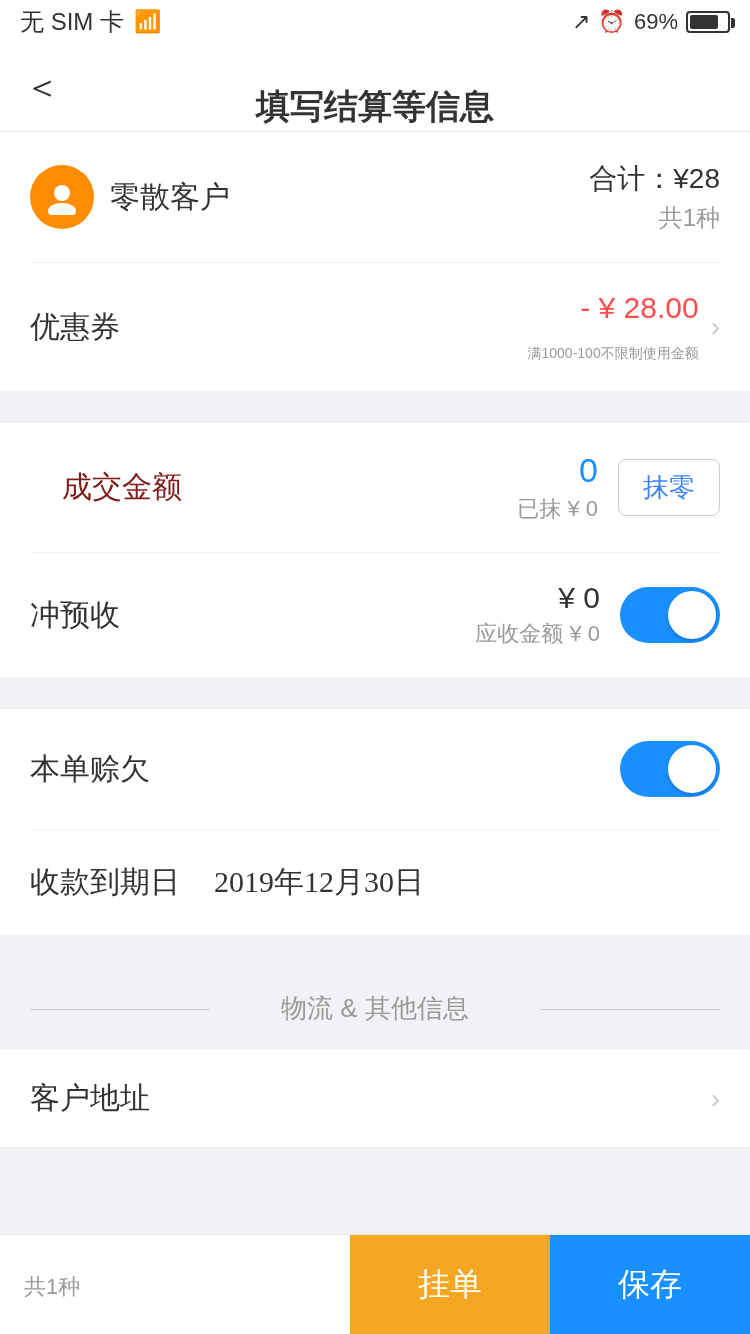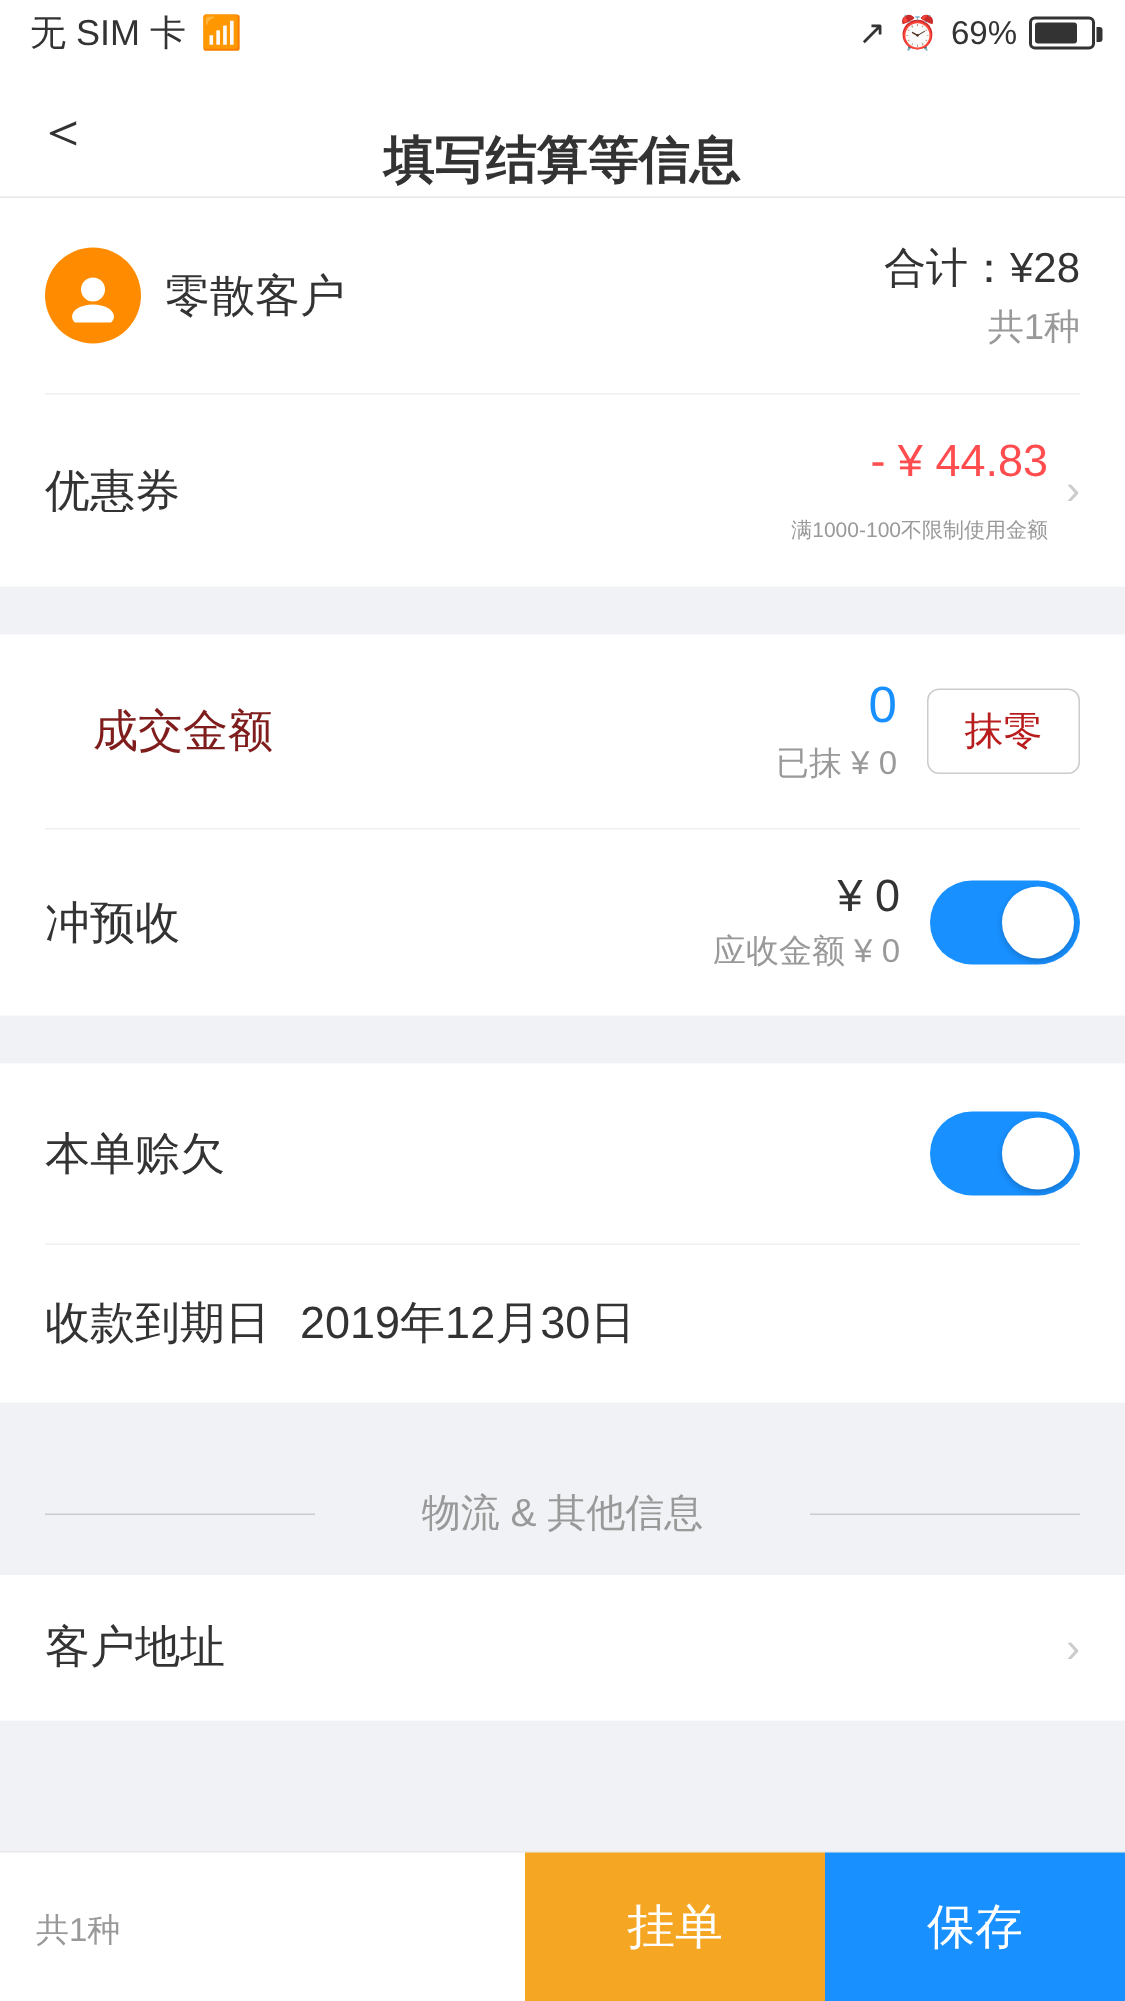"- ¥ 44.83" div.coupon-discount { text: 44.83 -> 28.00 }
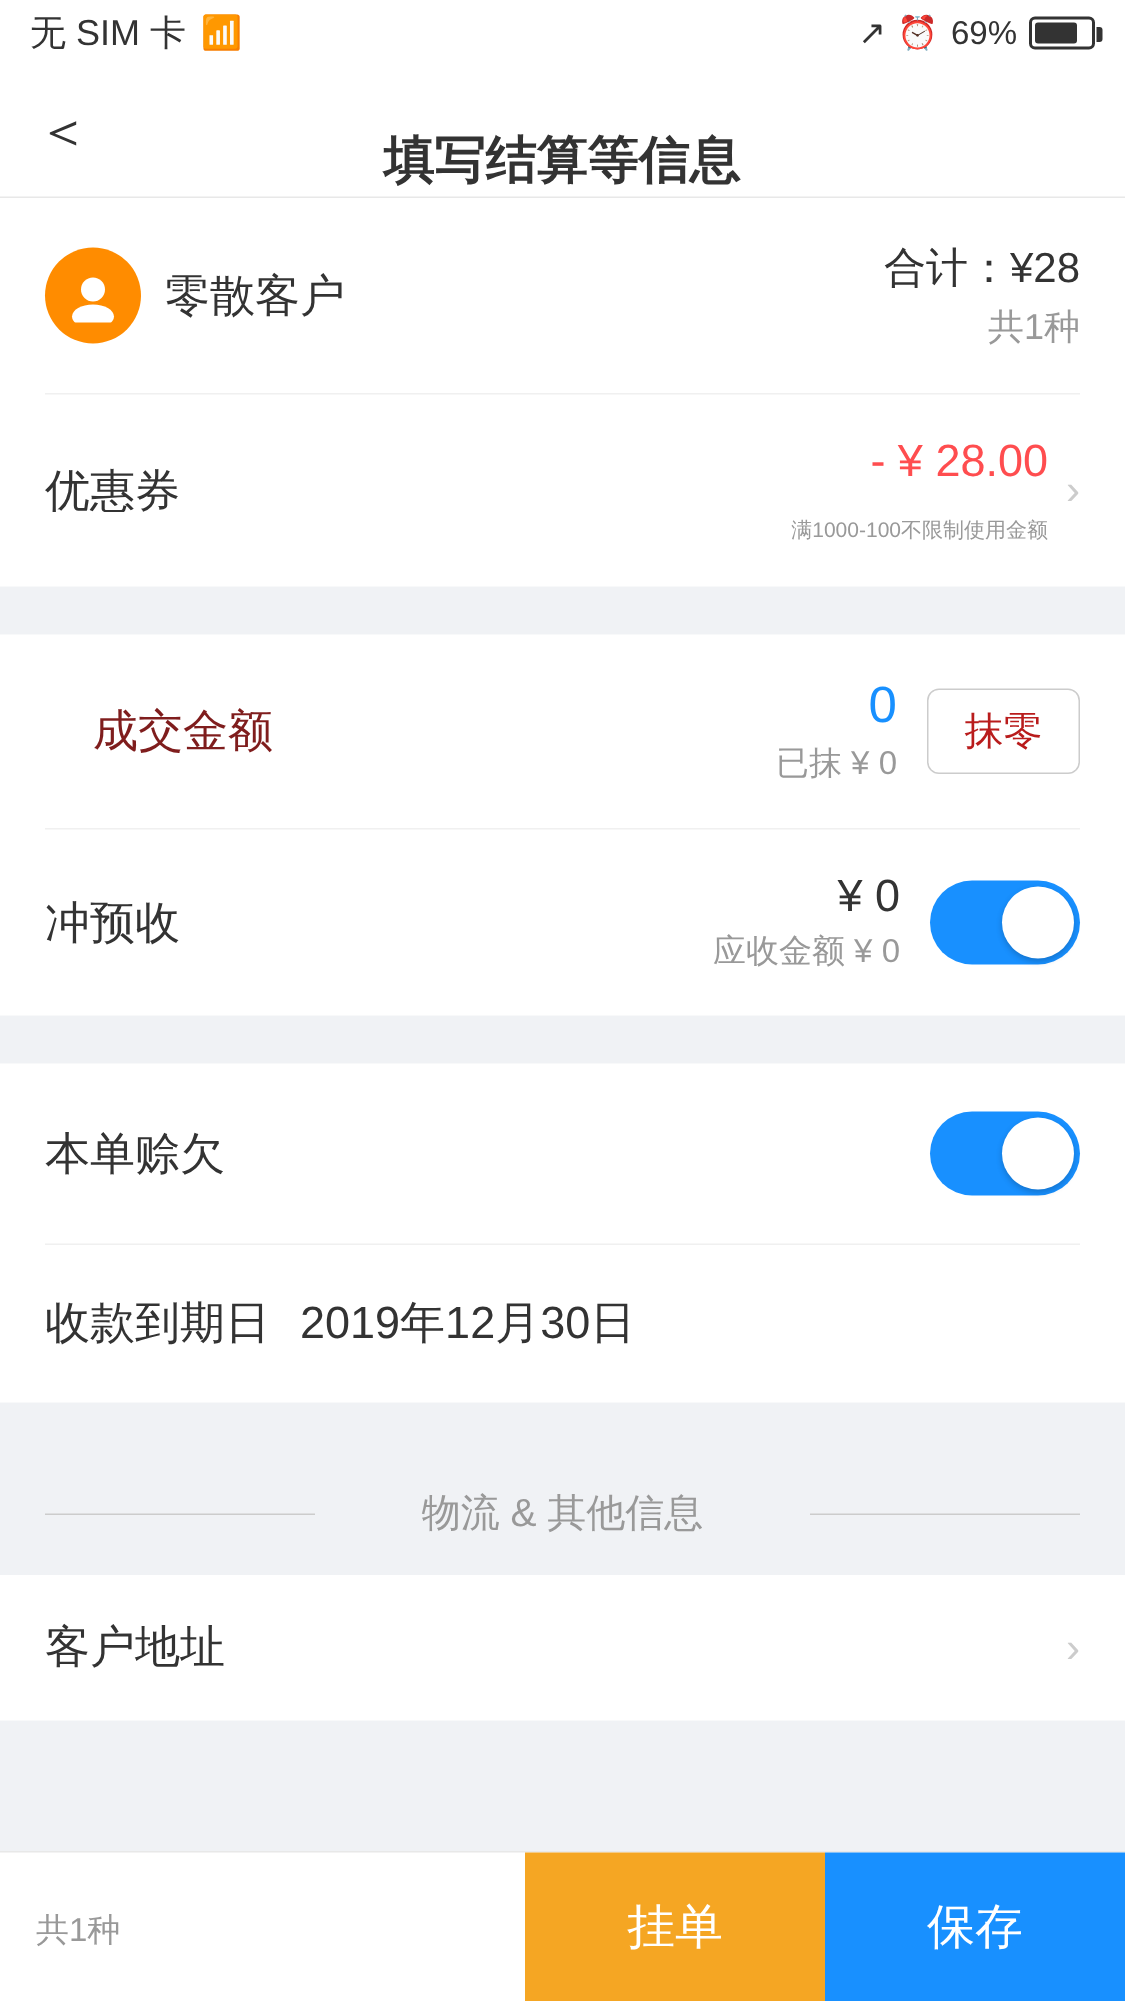"抹零" .round-zero-btn { color: #b91c1c -> #3b82f6 }
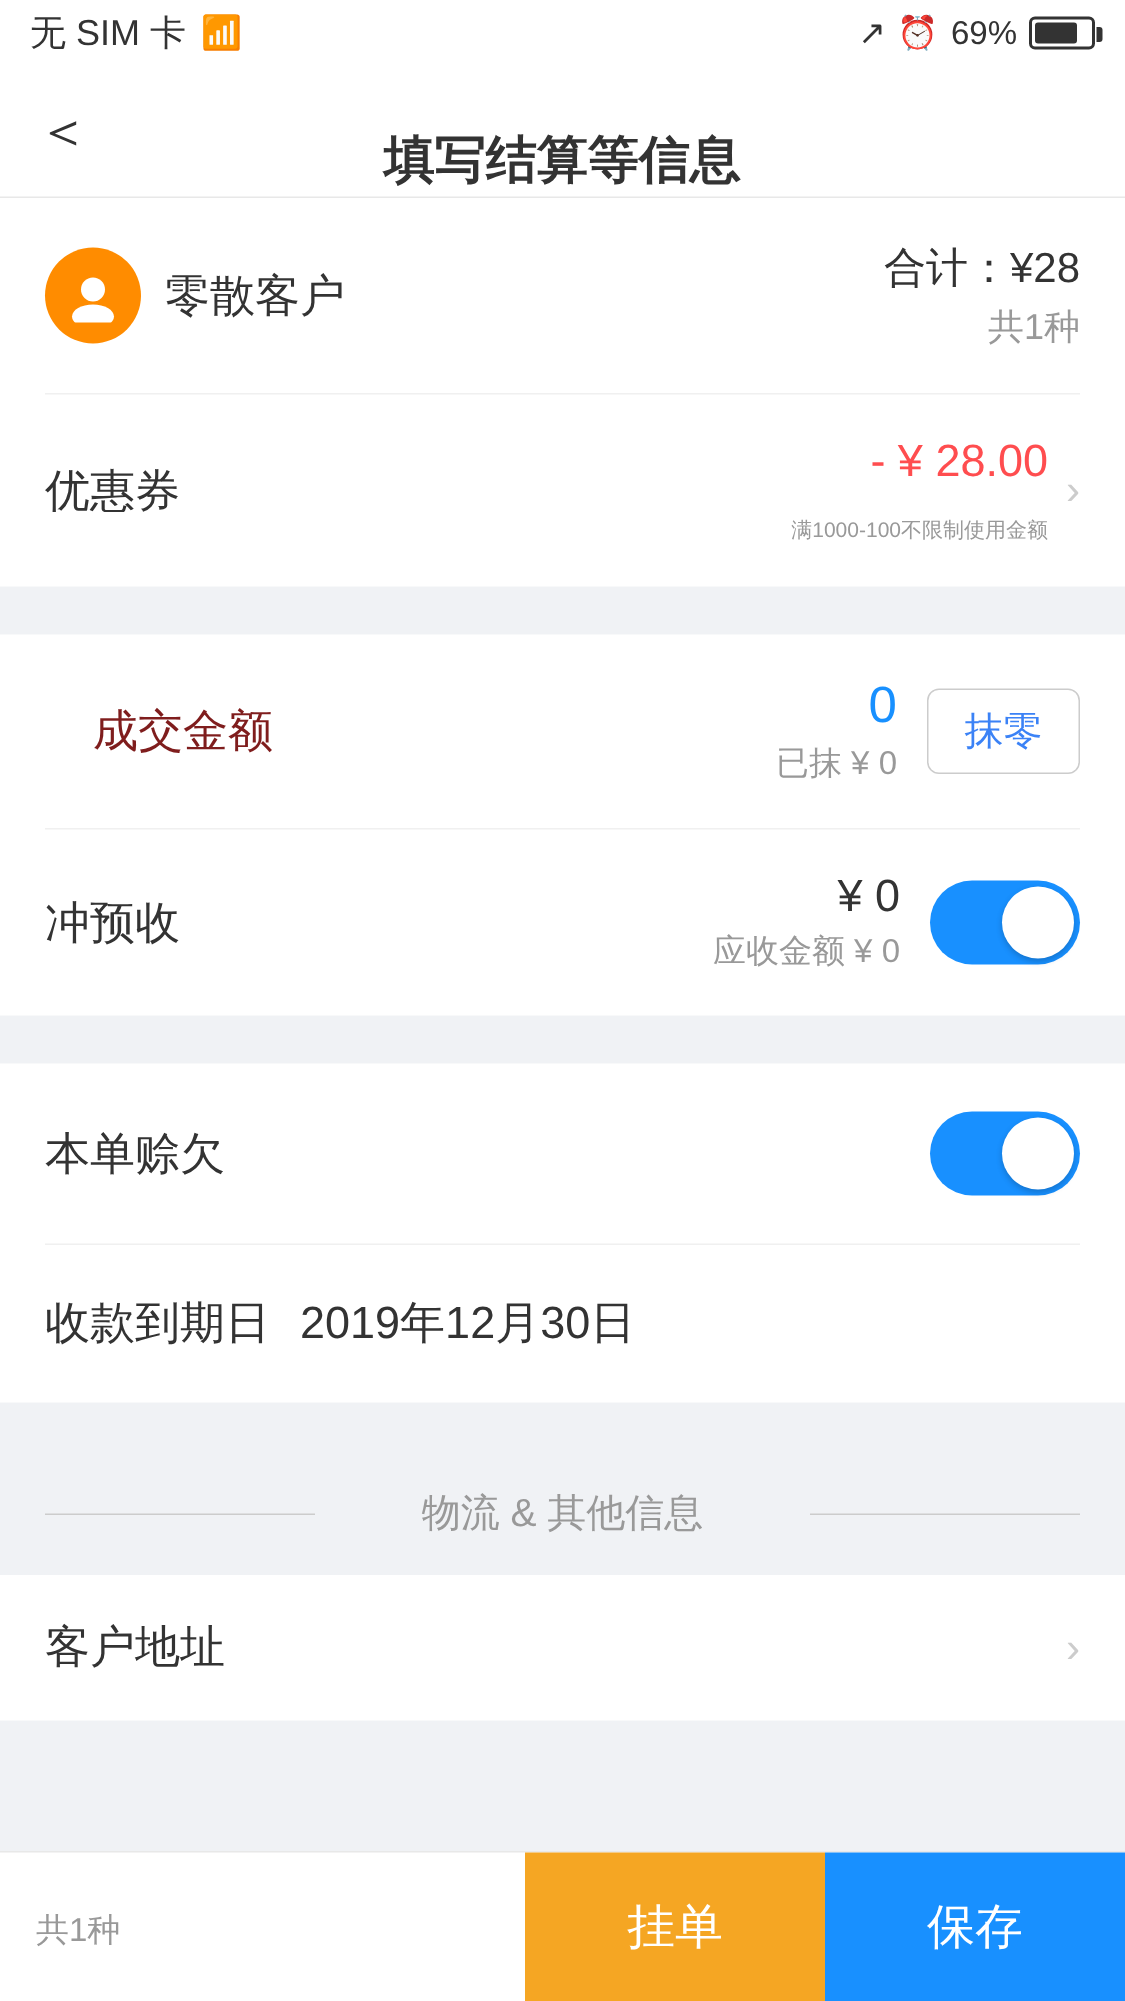"收款到期日" .duedate-row { font-family: none -> Liberation Serif, serif; gap: 20px -> 34px }
